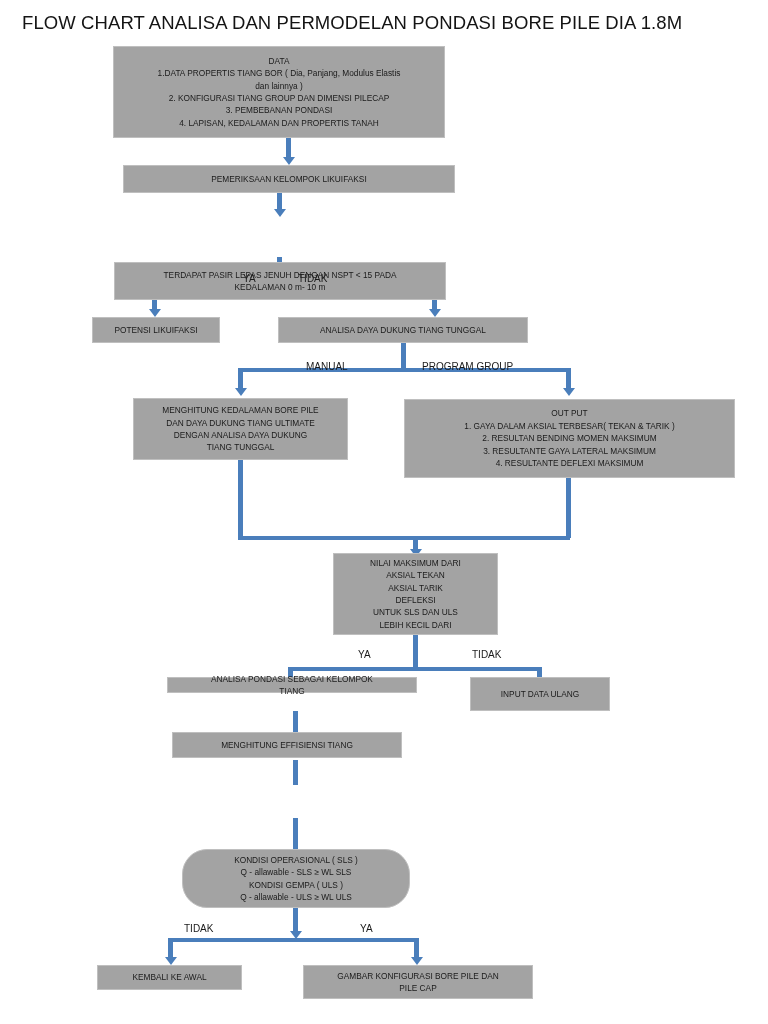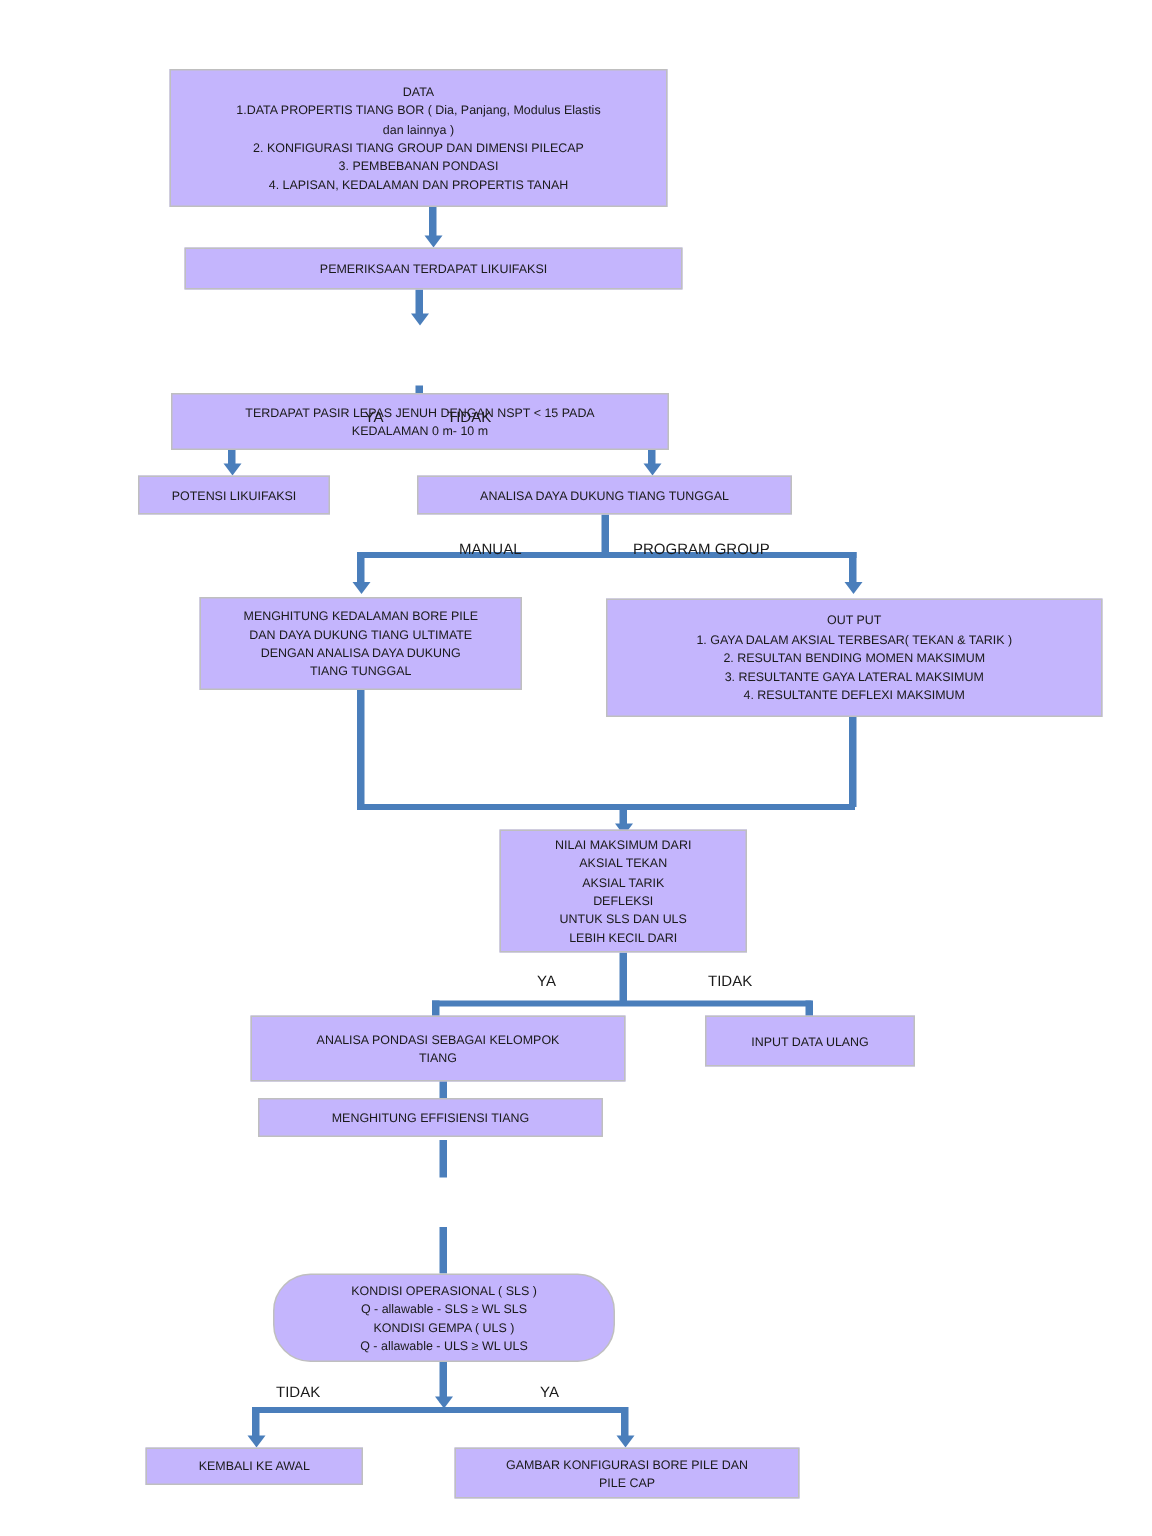"FLOW CHART ANALISA DAN PERMODELAN" div.title { html: none -> <div>FLOW CHART ANALISA DAN PERMODELAN PONDASI BORE PILE DIA 1.8M</div> }
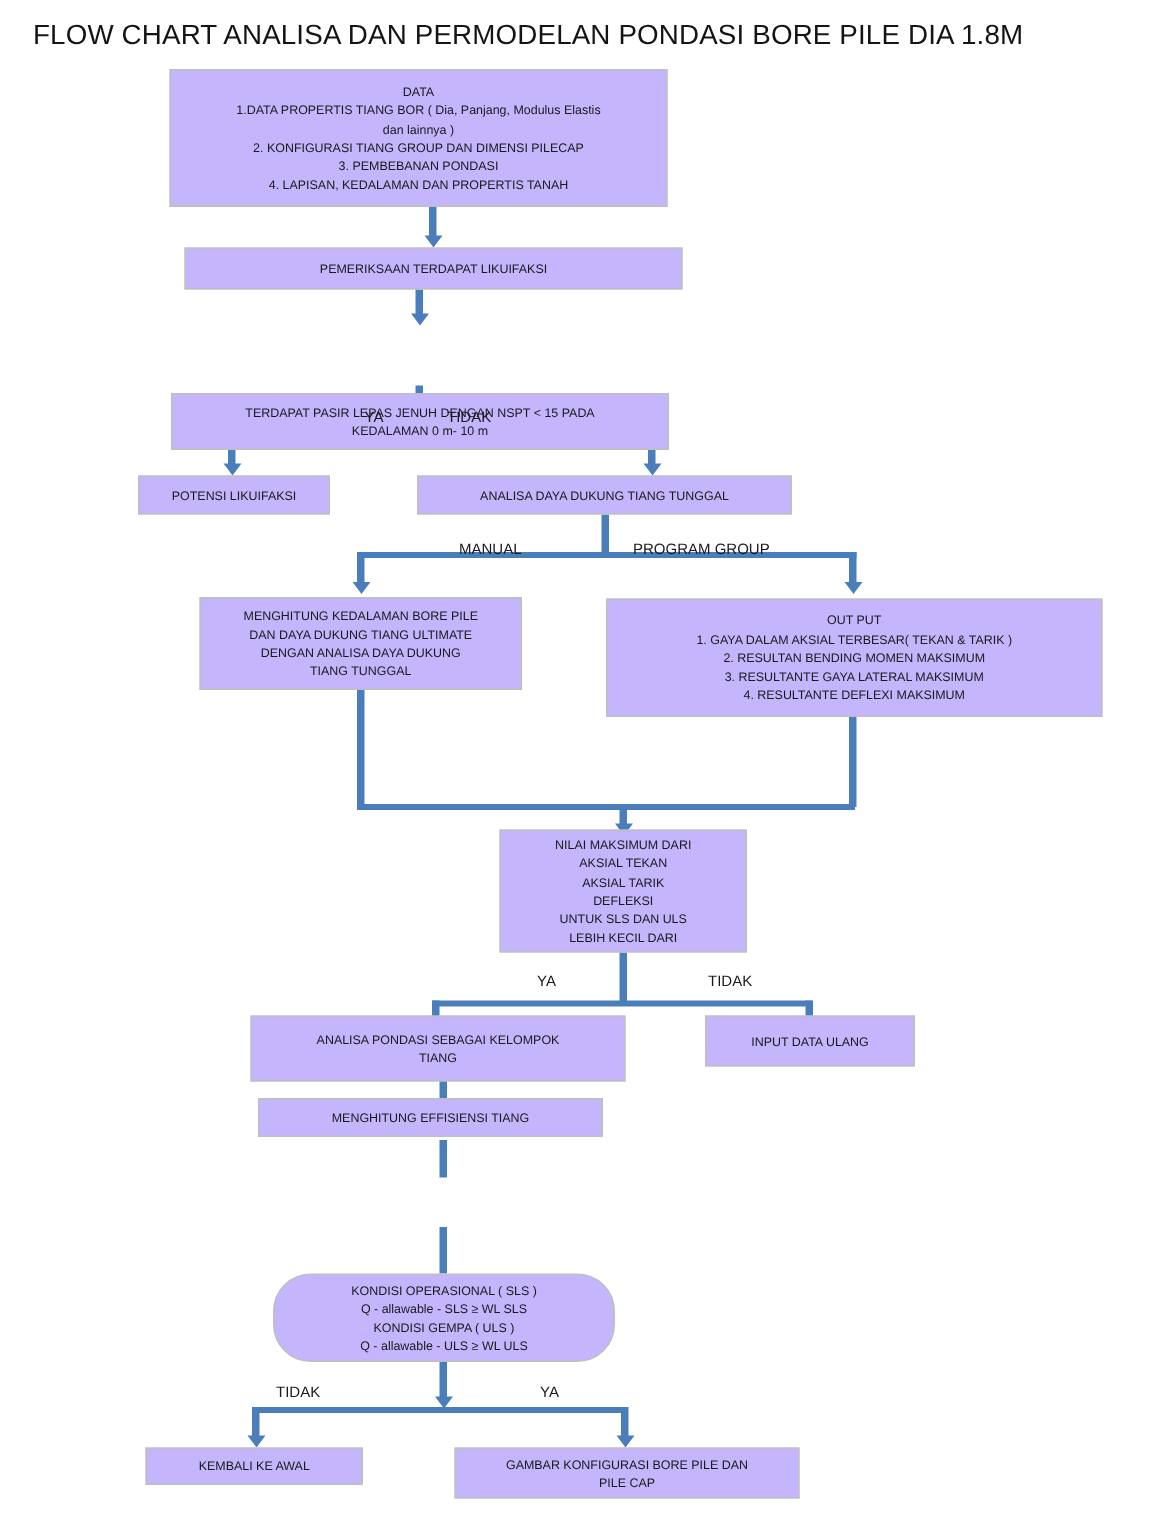"DATA" .box { background: #c4b5fd -> #a3a3a3 }
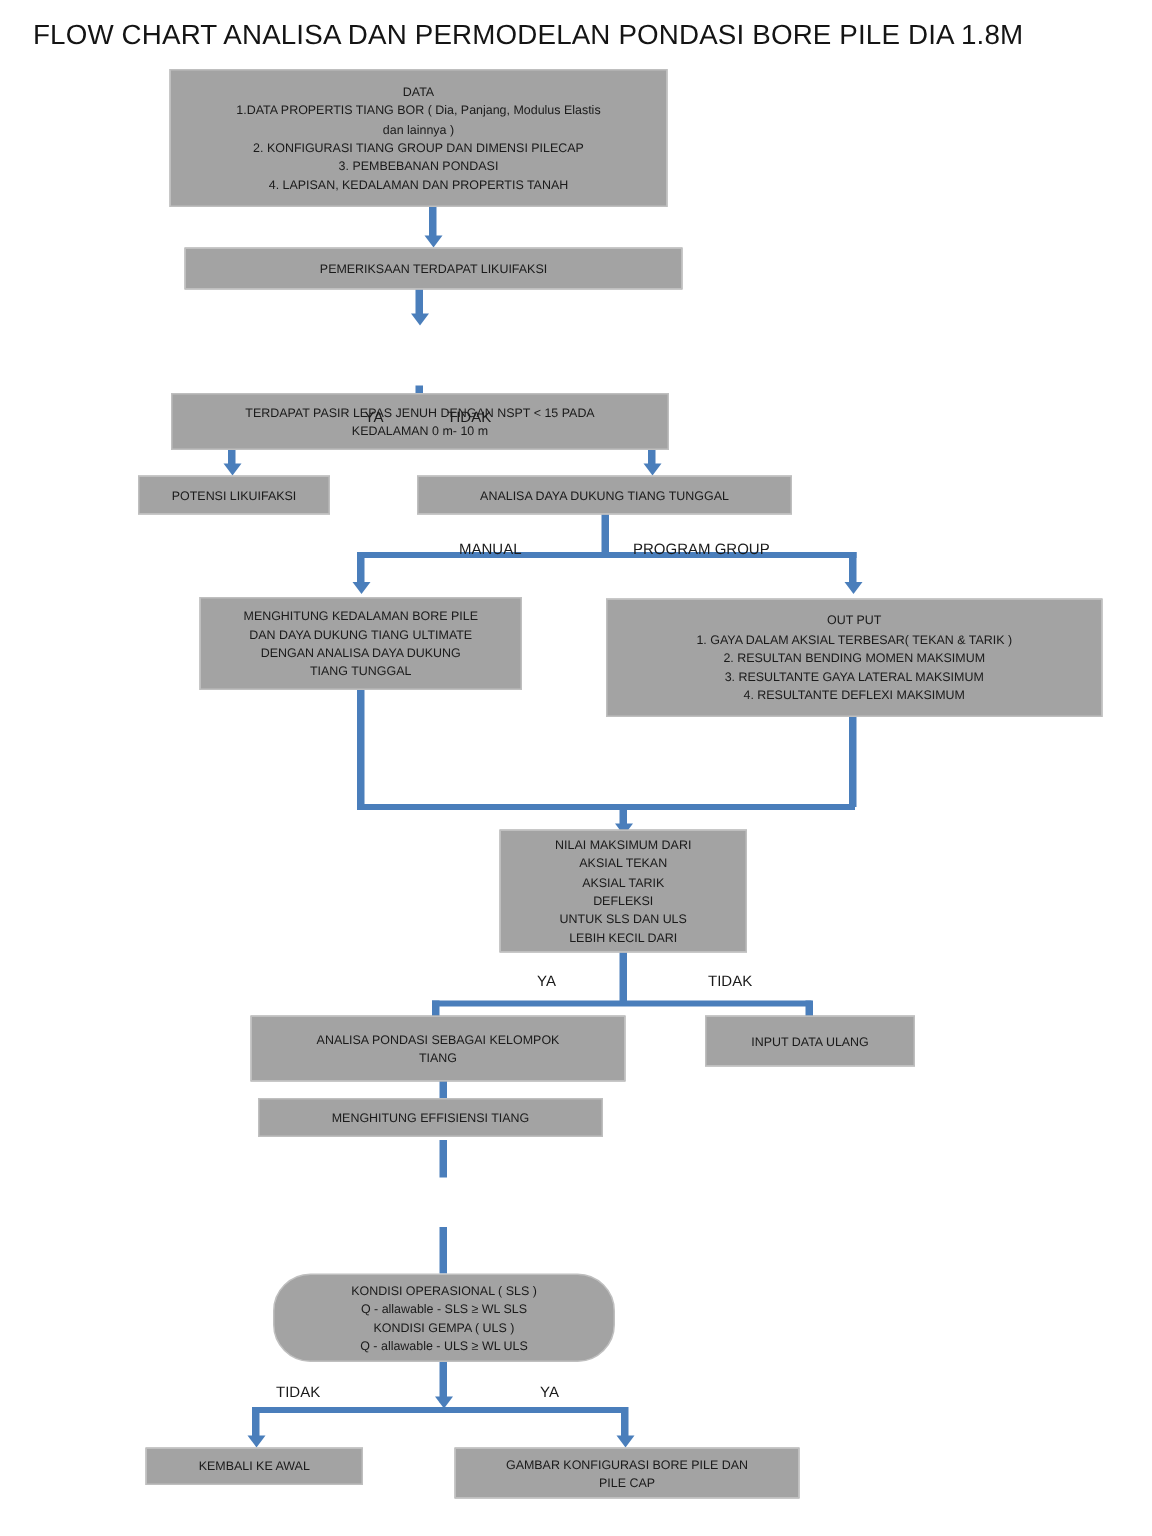"PEMERIKSAAN TERDAPAT LIKUIFAKSI" div.box { text: TERDAPAT -> KELOMPOK }
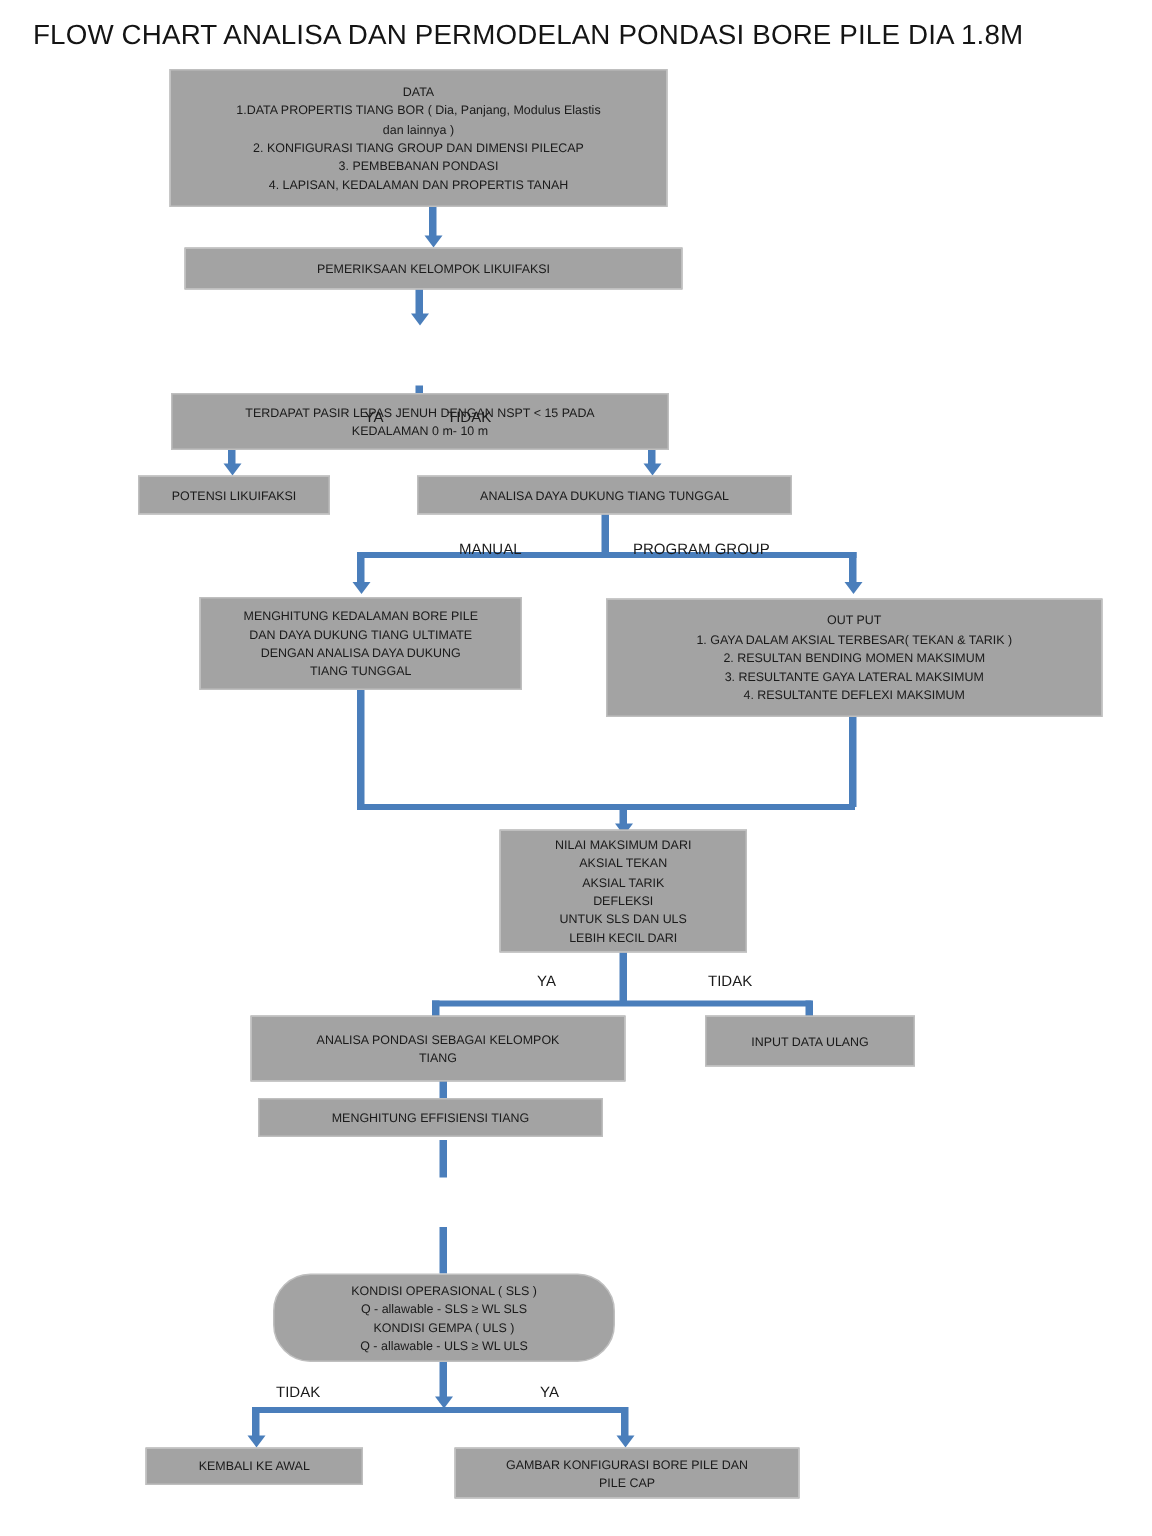"ANALISA PONDASI SEBAGAI KELOMPOK" div.box { height: 44px -> 16px }
